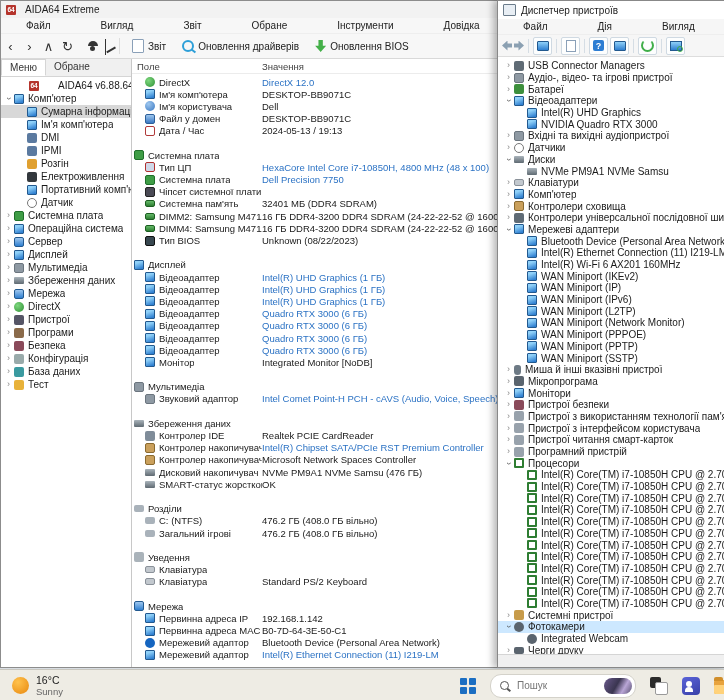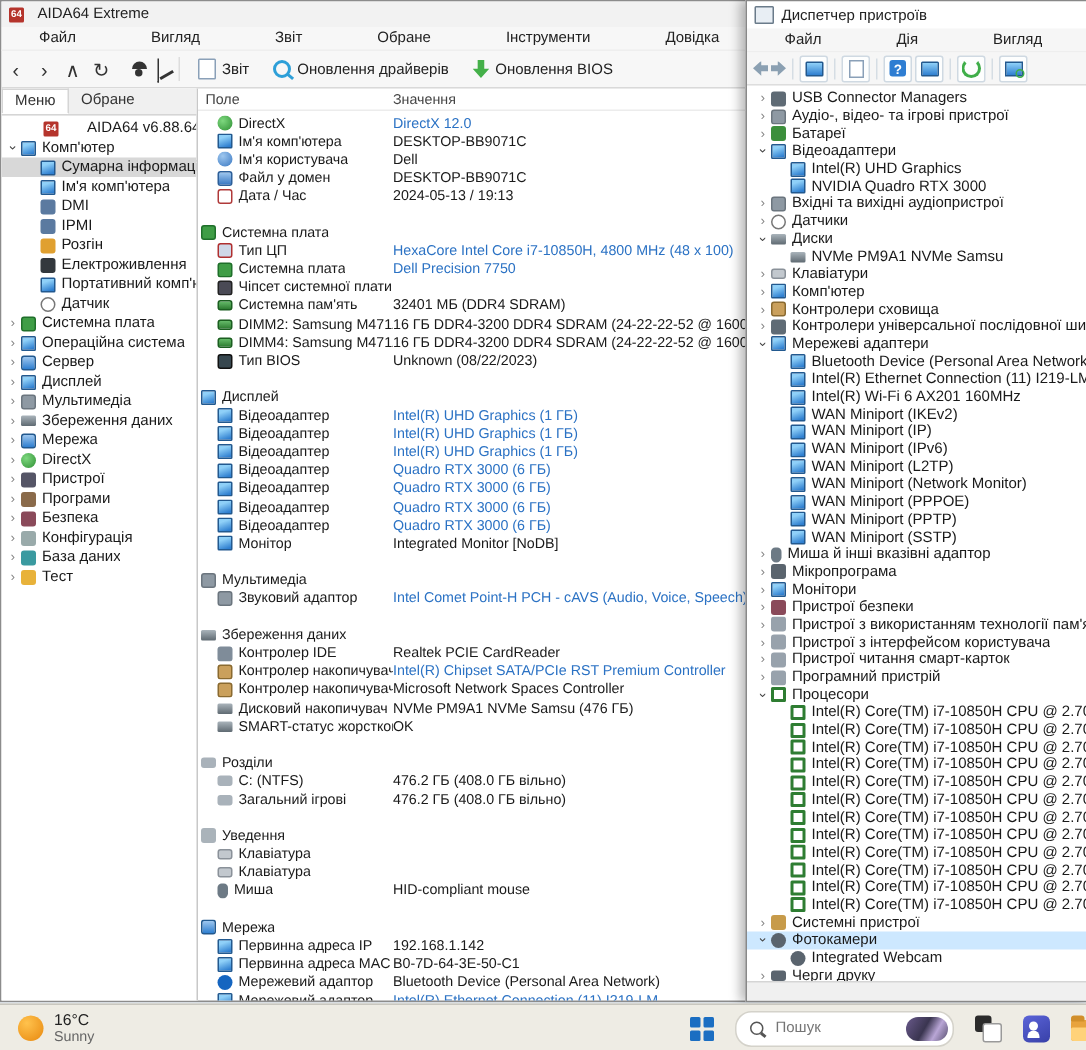"Миша й інші вказівні адаптор" span.lbl { text: адаптор -> пристрої }
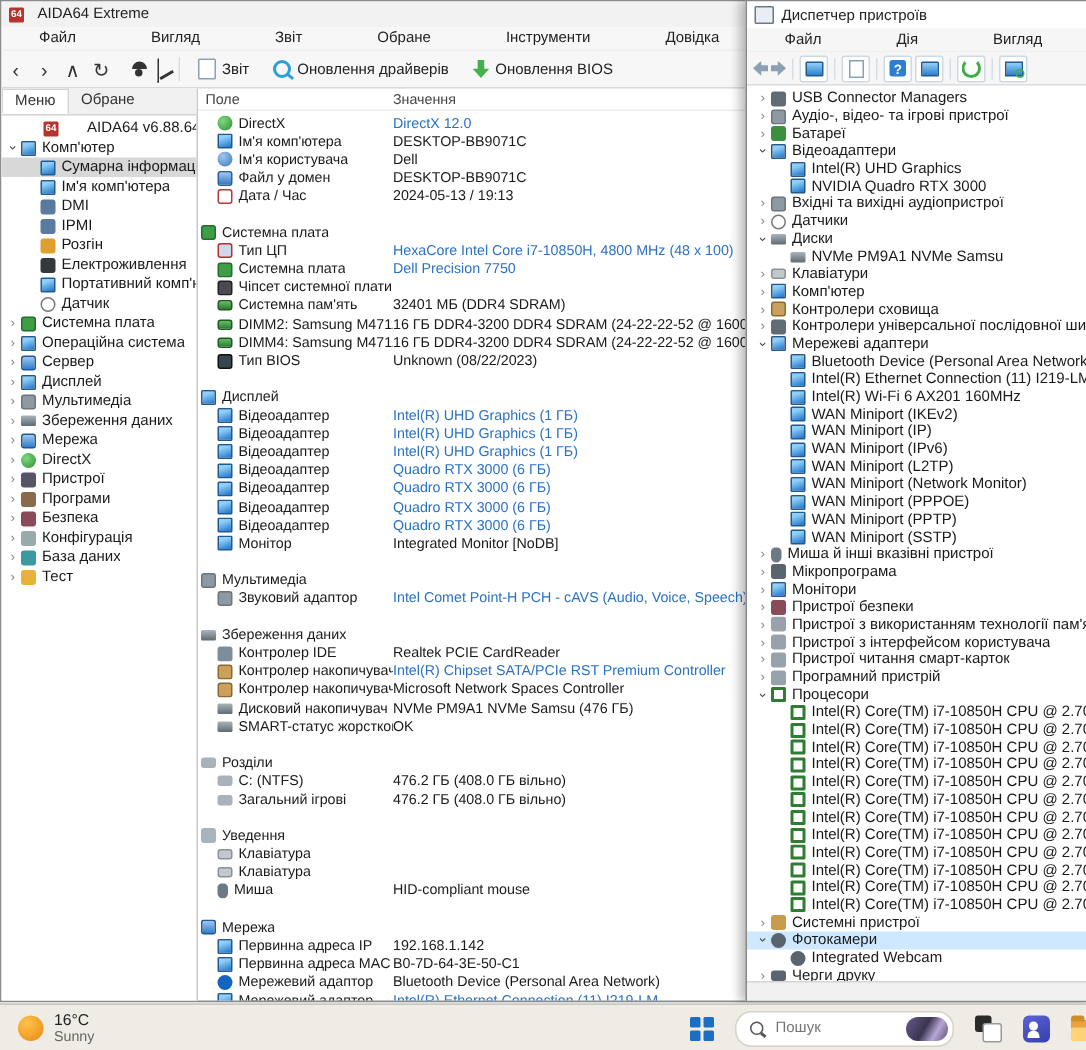"Standard PS/2 Keyboard" div.val { html: none -> <div>Standard PS/2 Keyboard</div> }
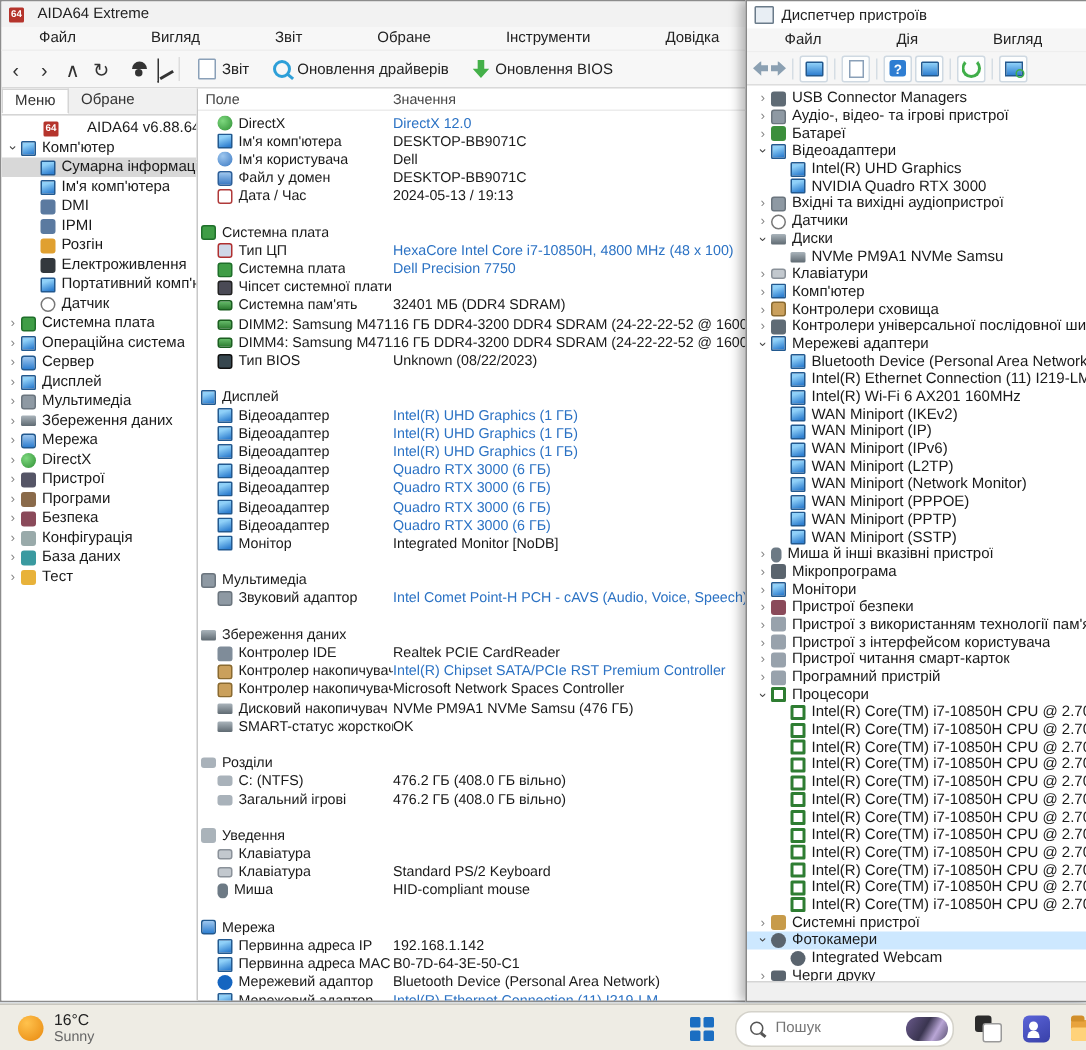"Миша" div.mrow { html: <div> <div> <span></span> <span>Миша</span> </div> <div>HID-compliant mouse</div> </div> -> none }
